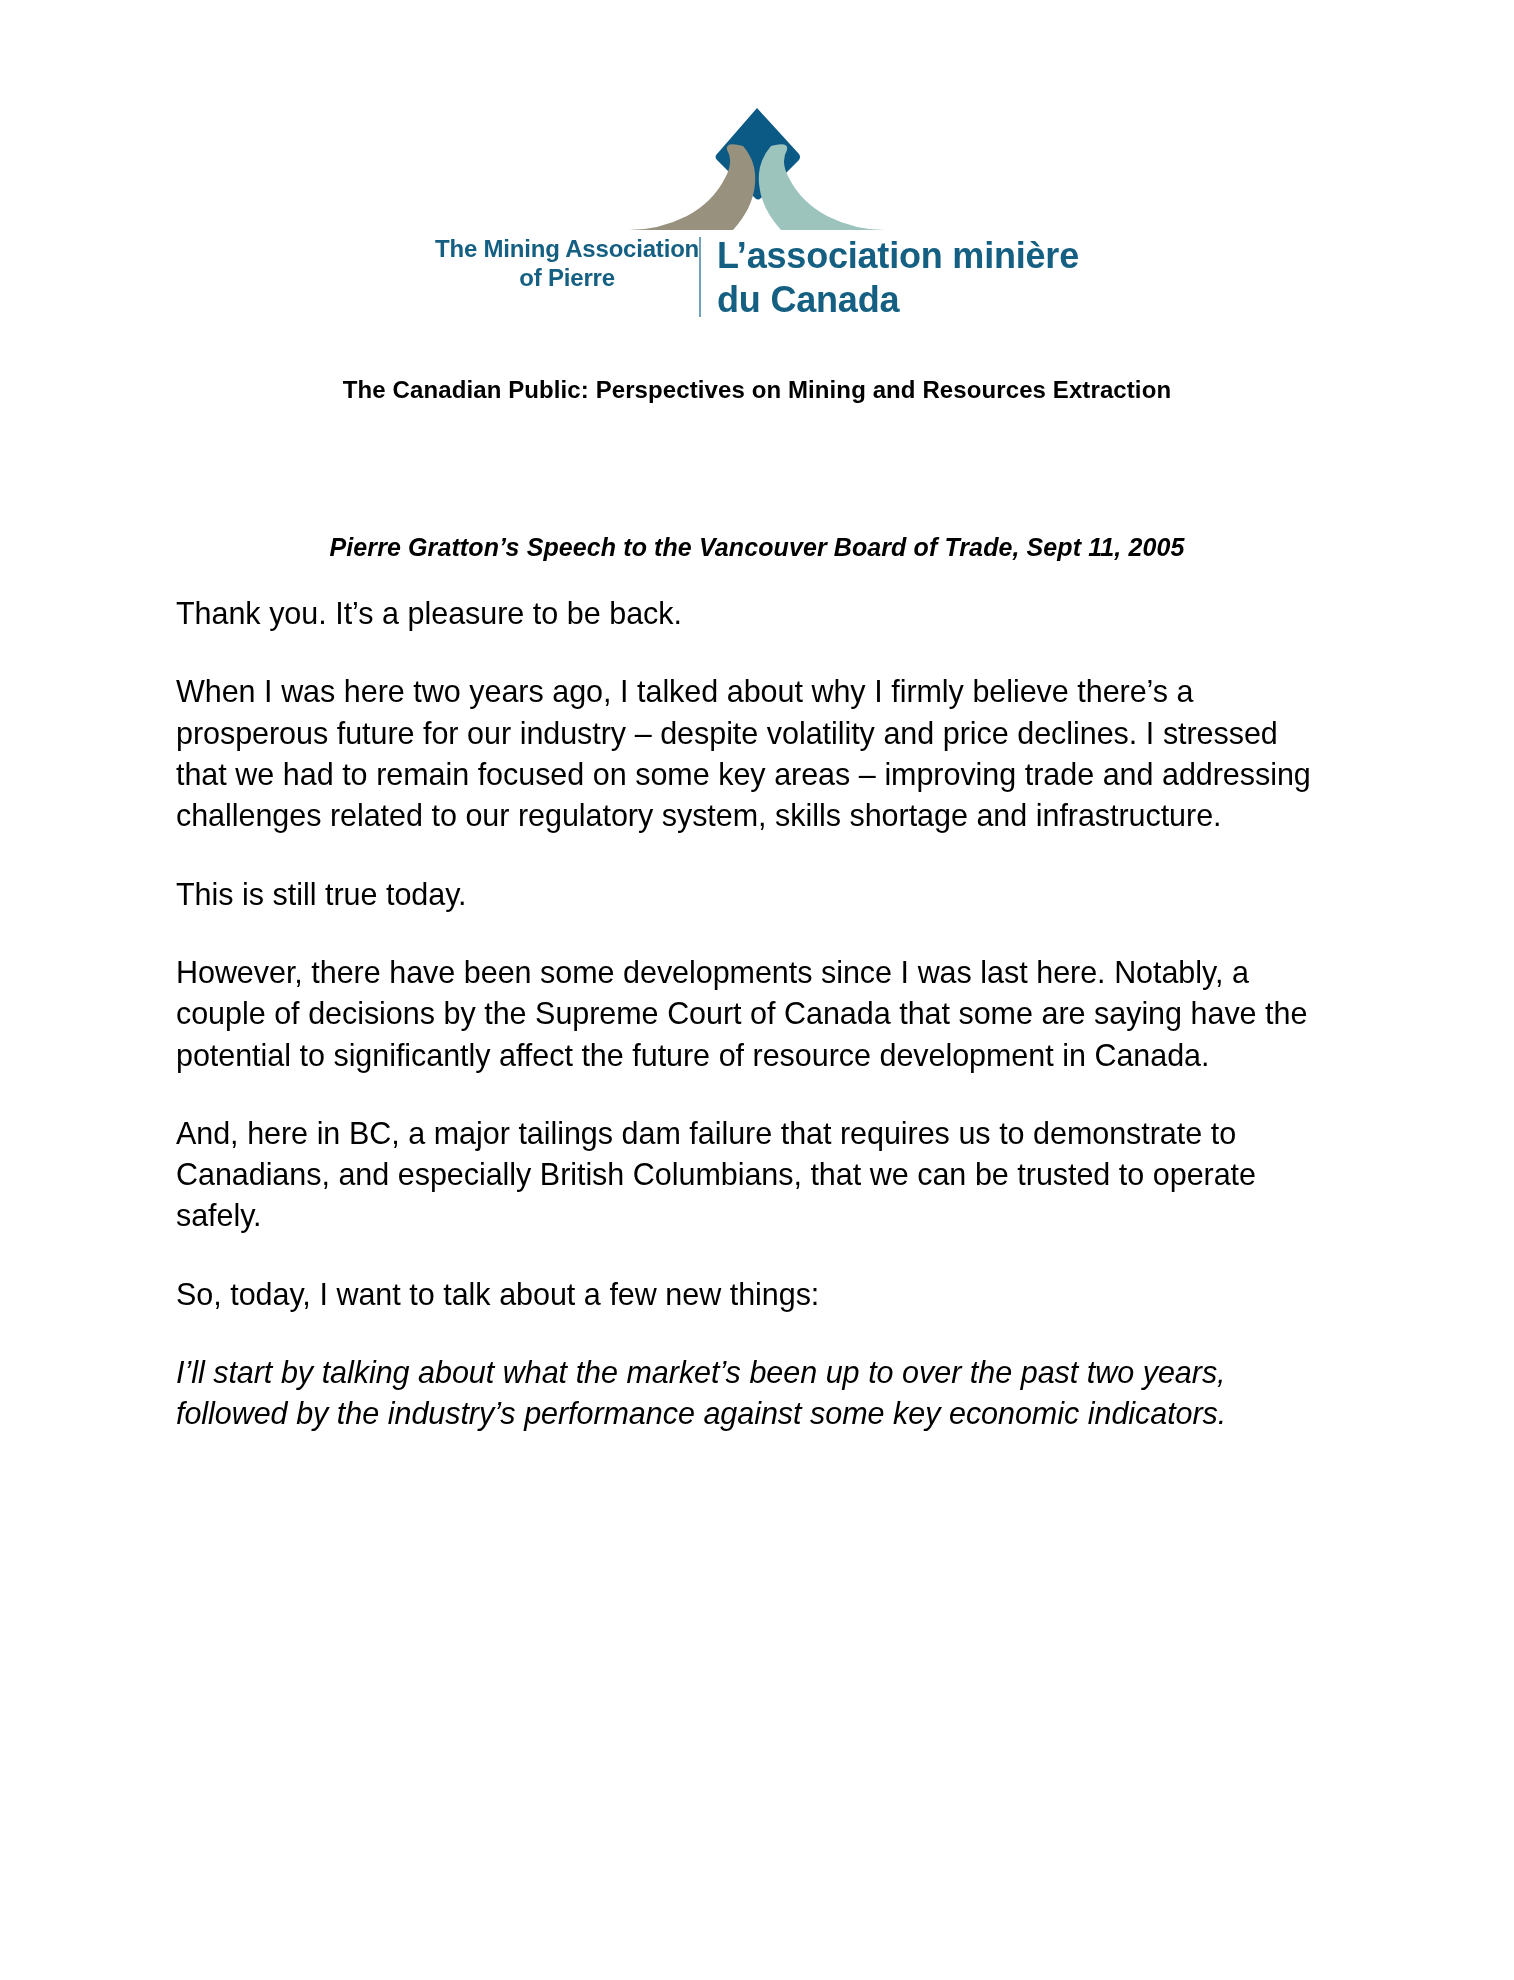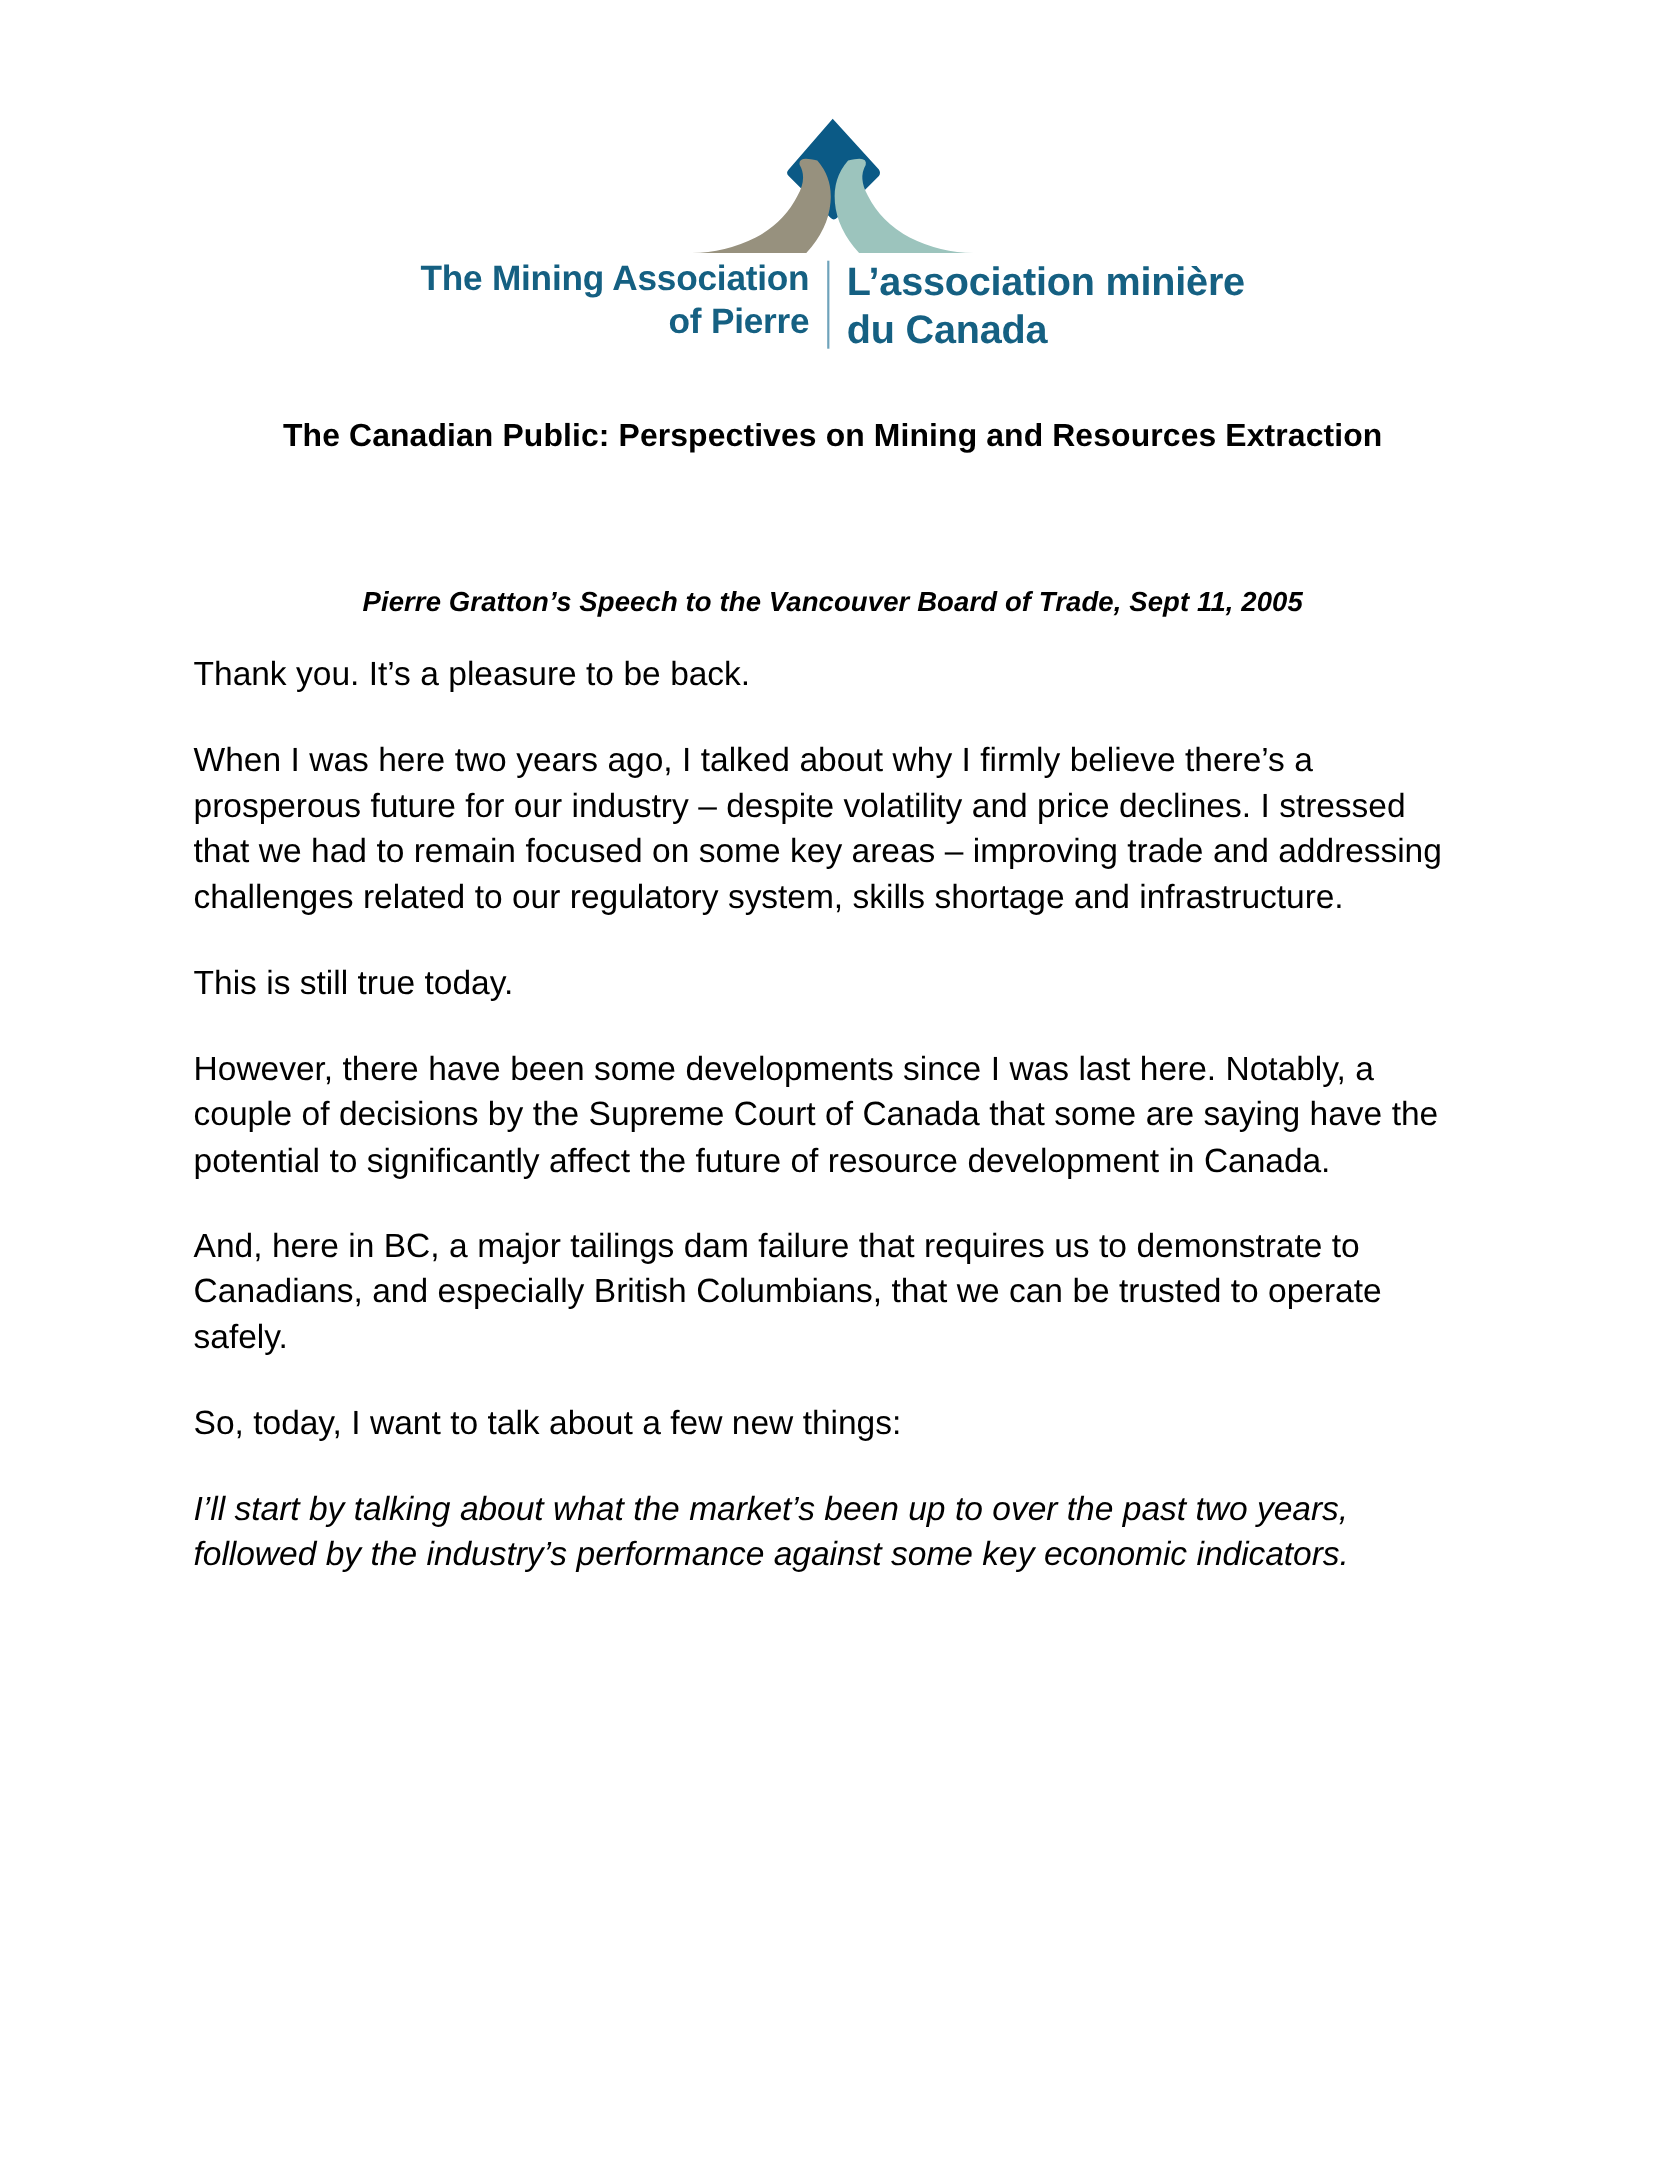"The Mining Association" .wordmark-en { font-size: 32px -> 24px; padding-right: 16px -> none; text-align: right -> center }
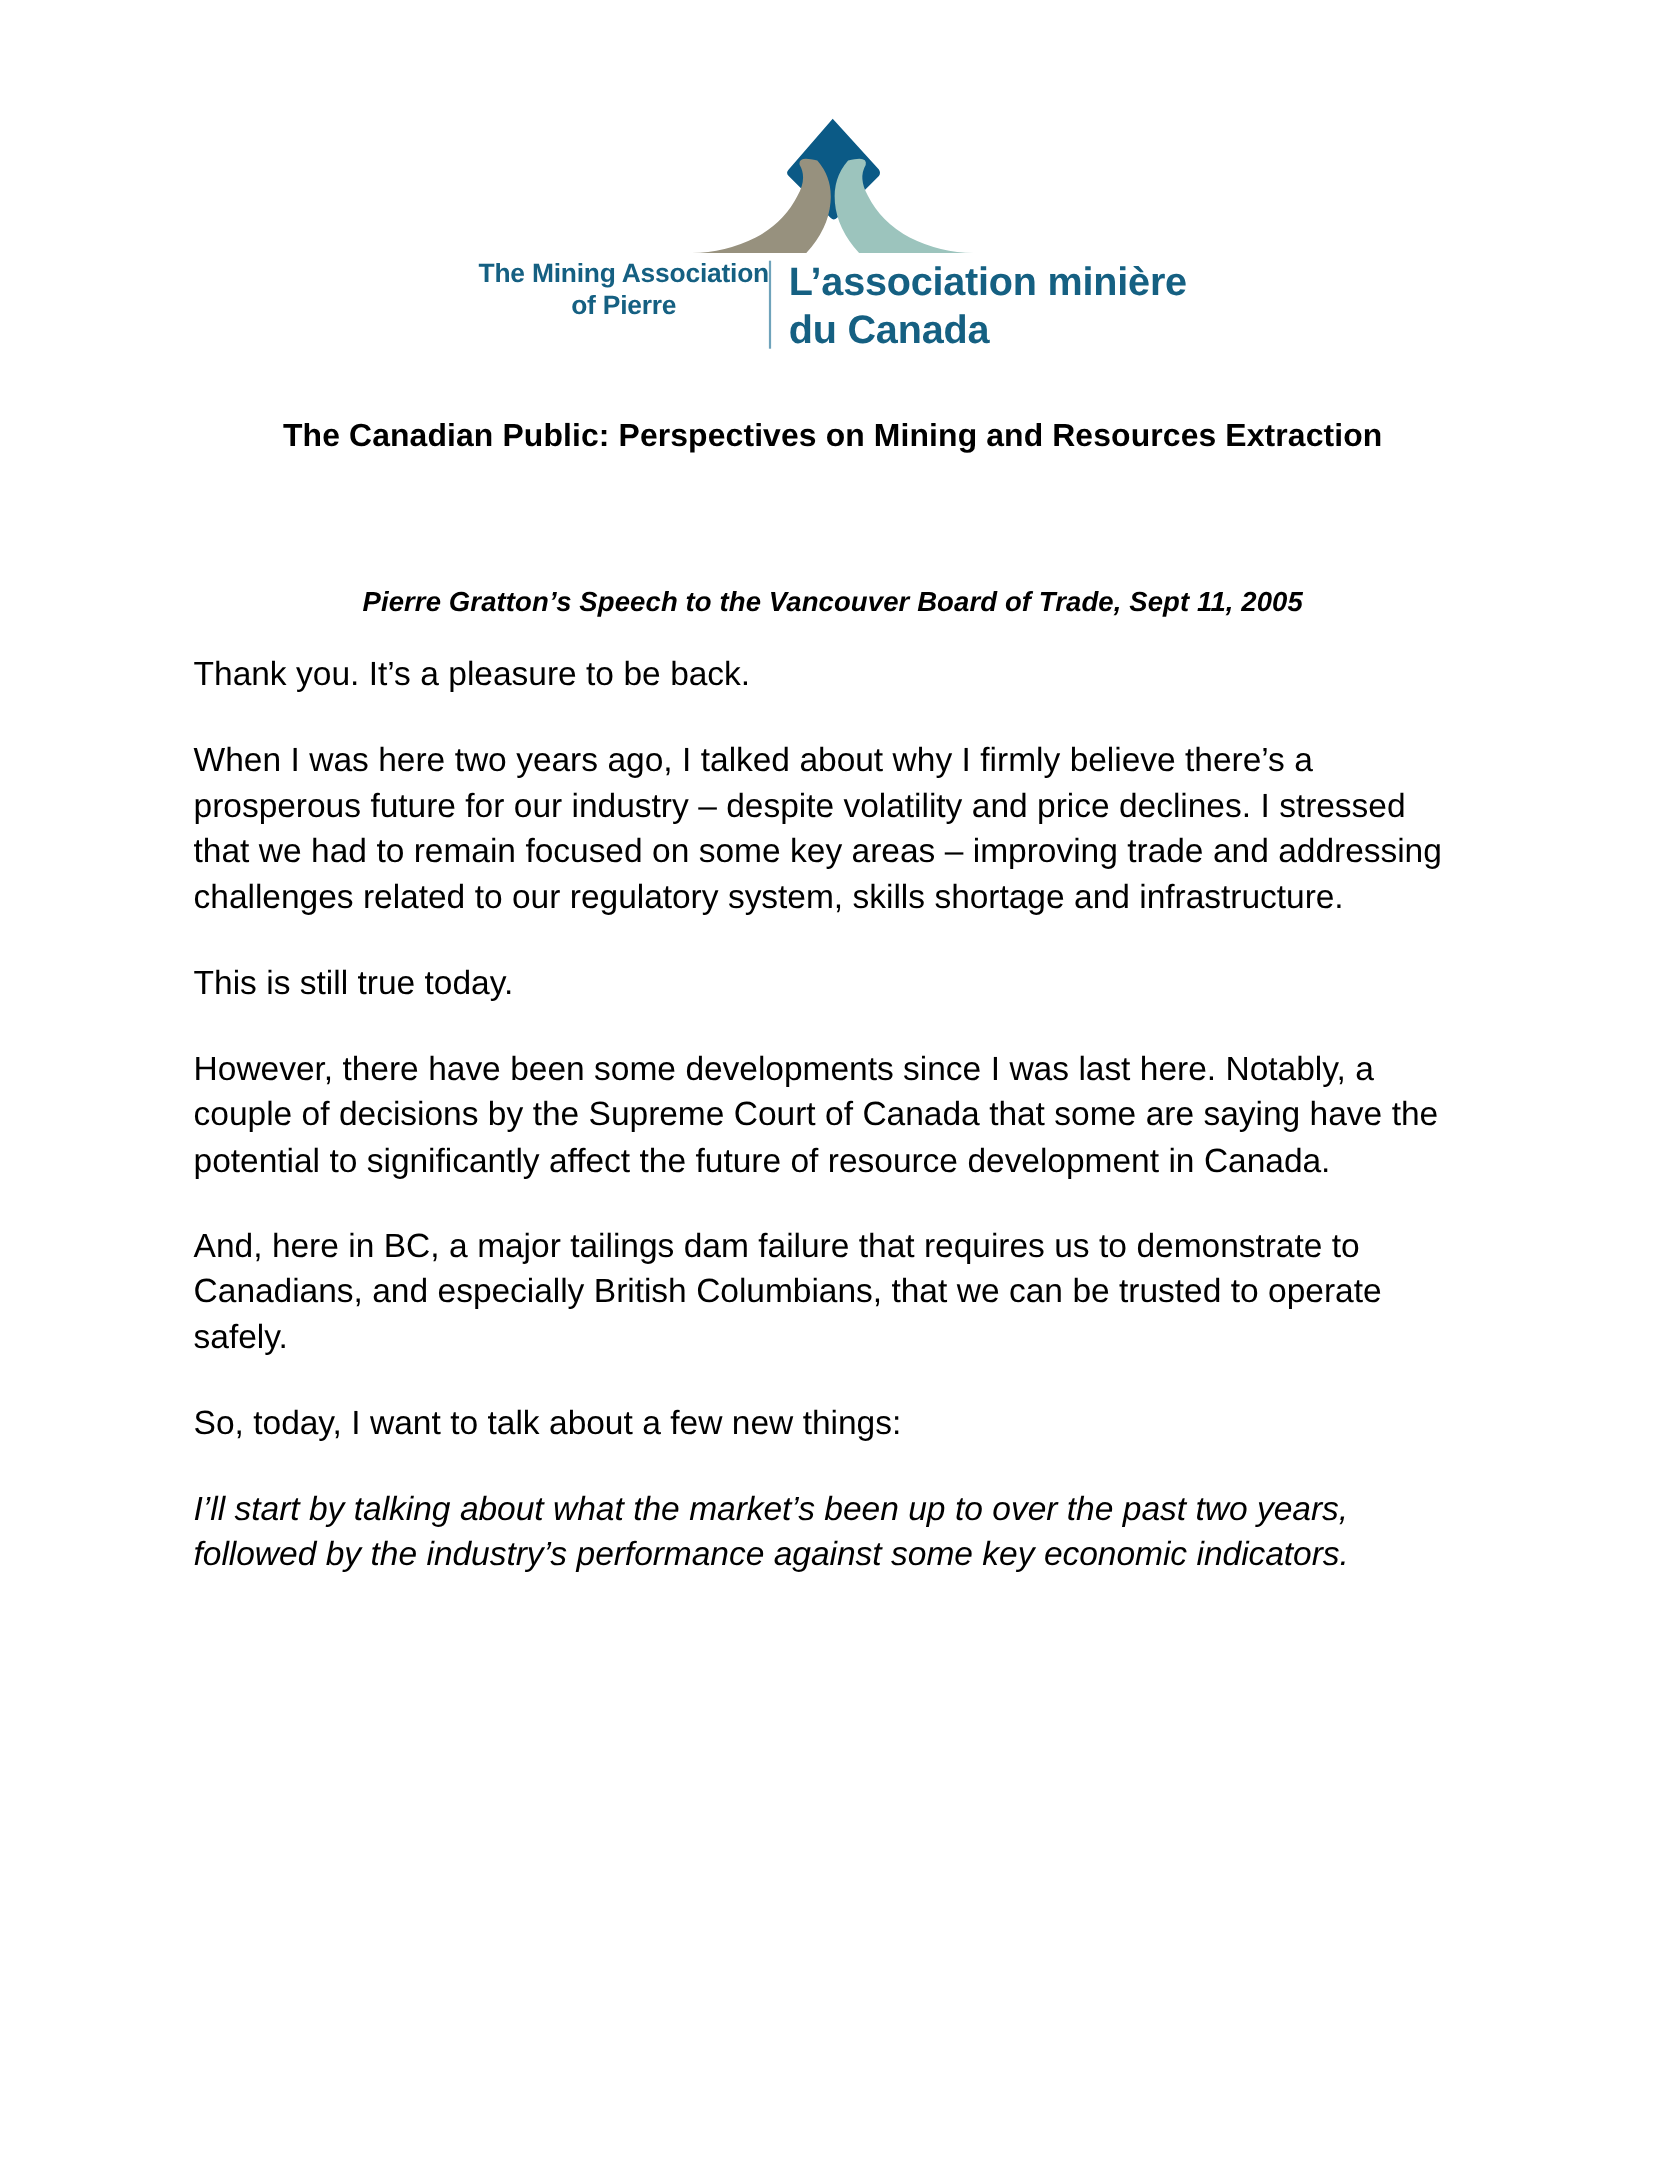"The Canadian Public: Perspectives on" .doc-title { font-size: 29px -> 24px }
